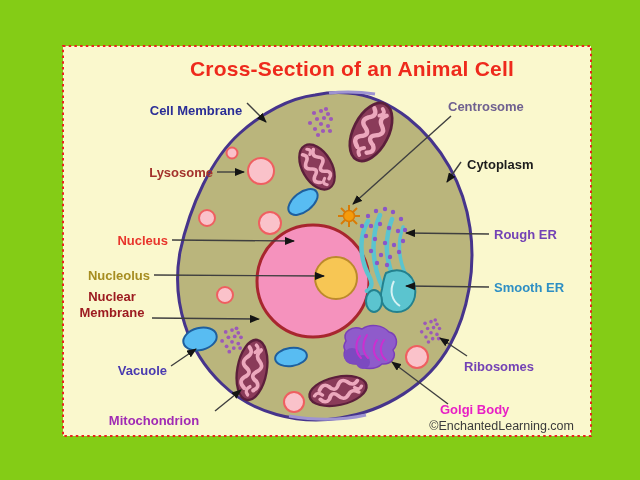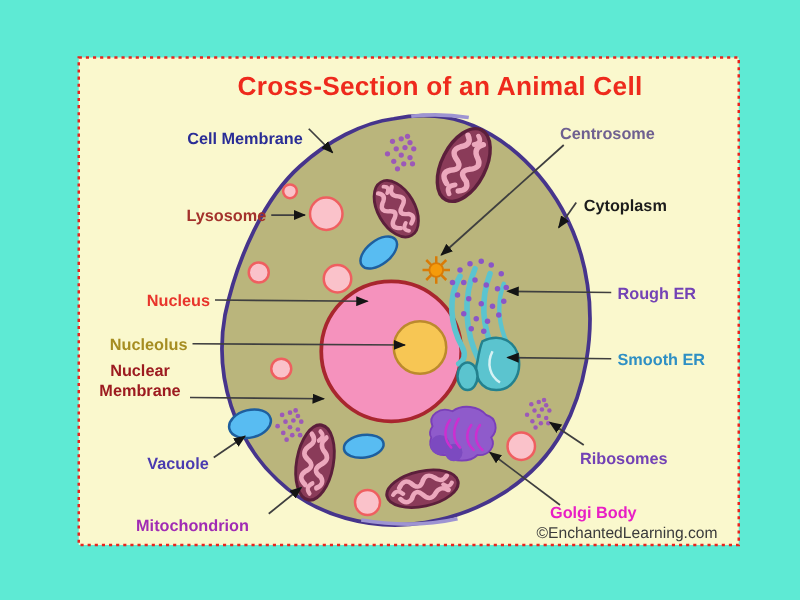"Cross-Section of an Animal Cell" .stage { background: #5eead4 -> #84cc16 }
